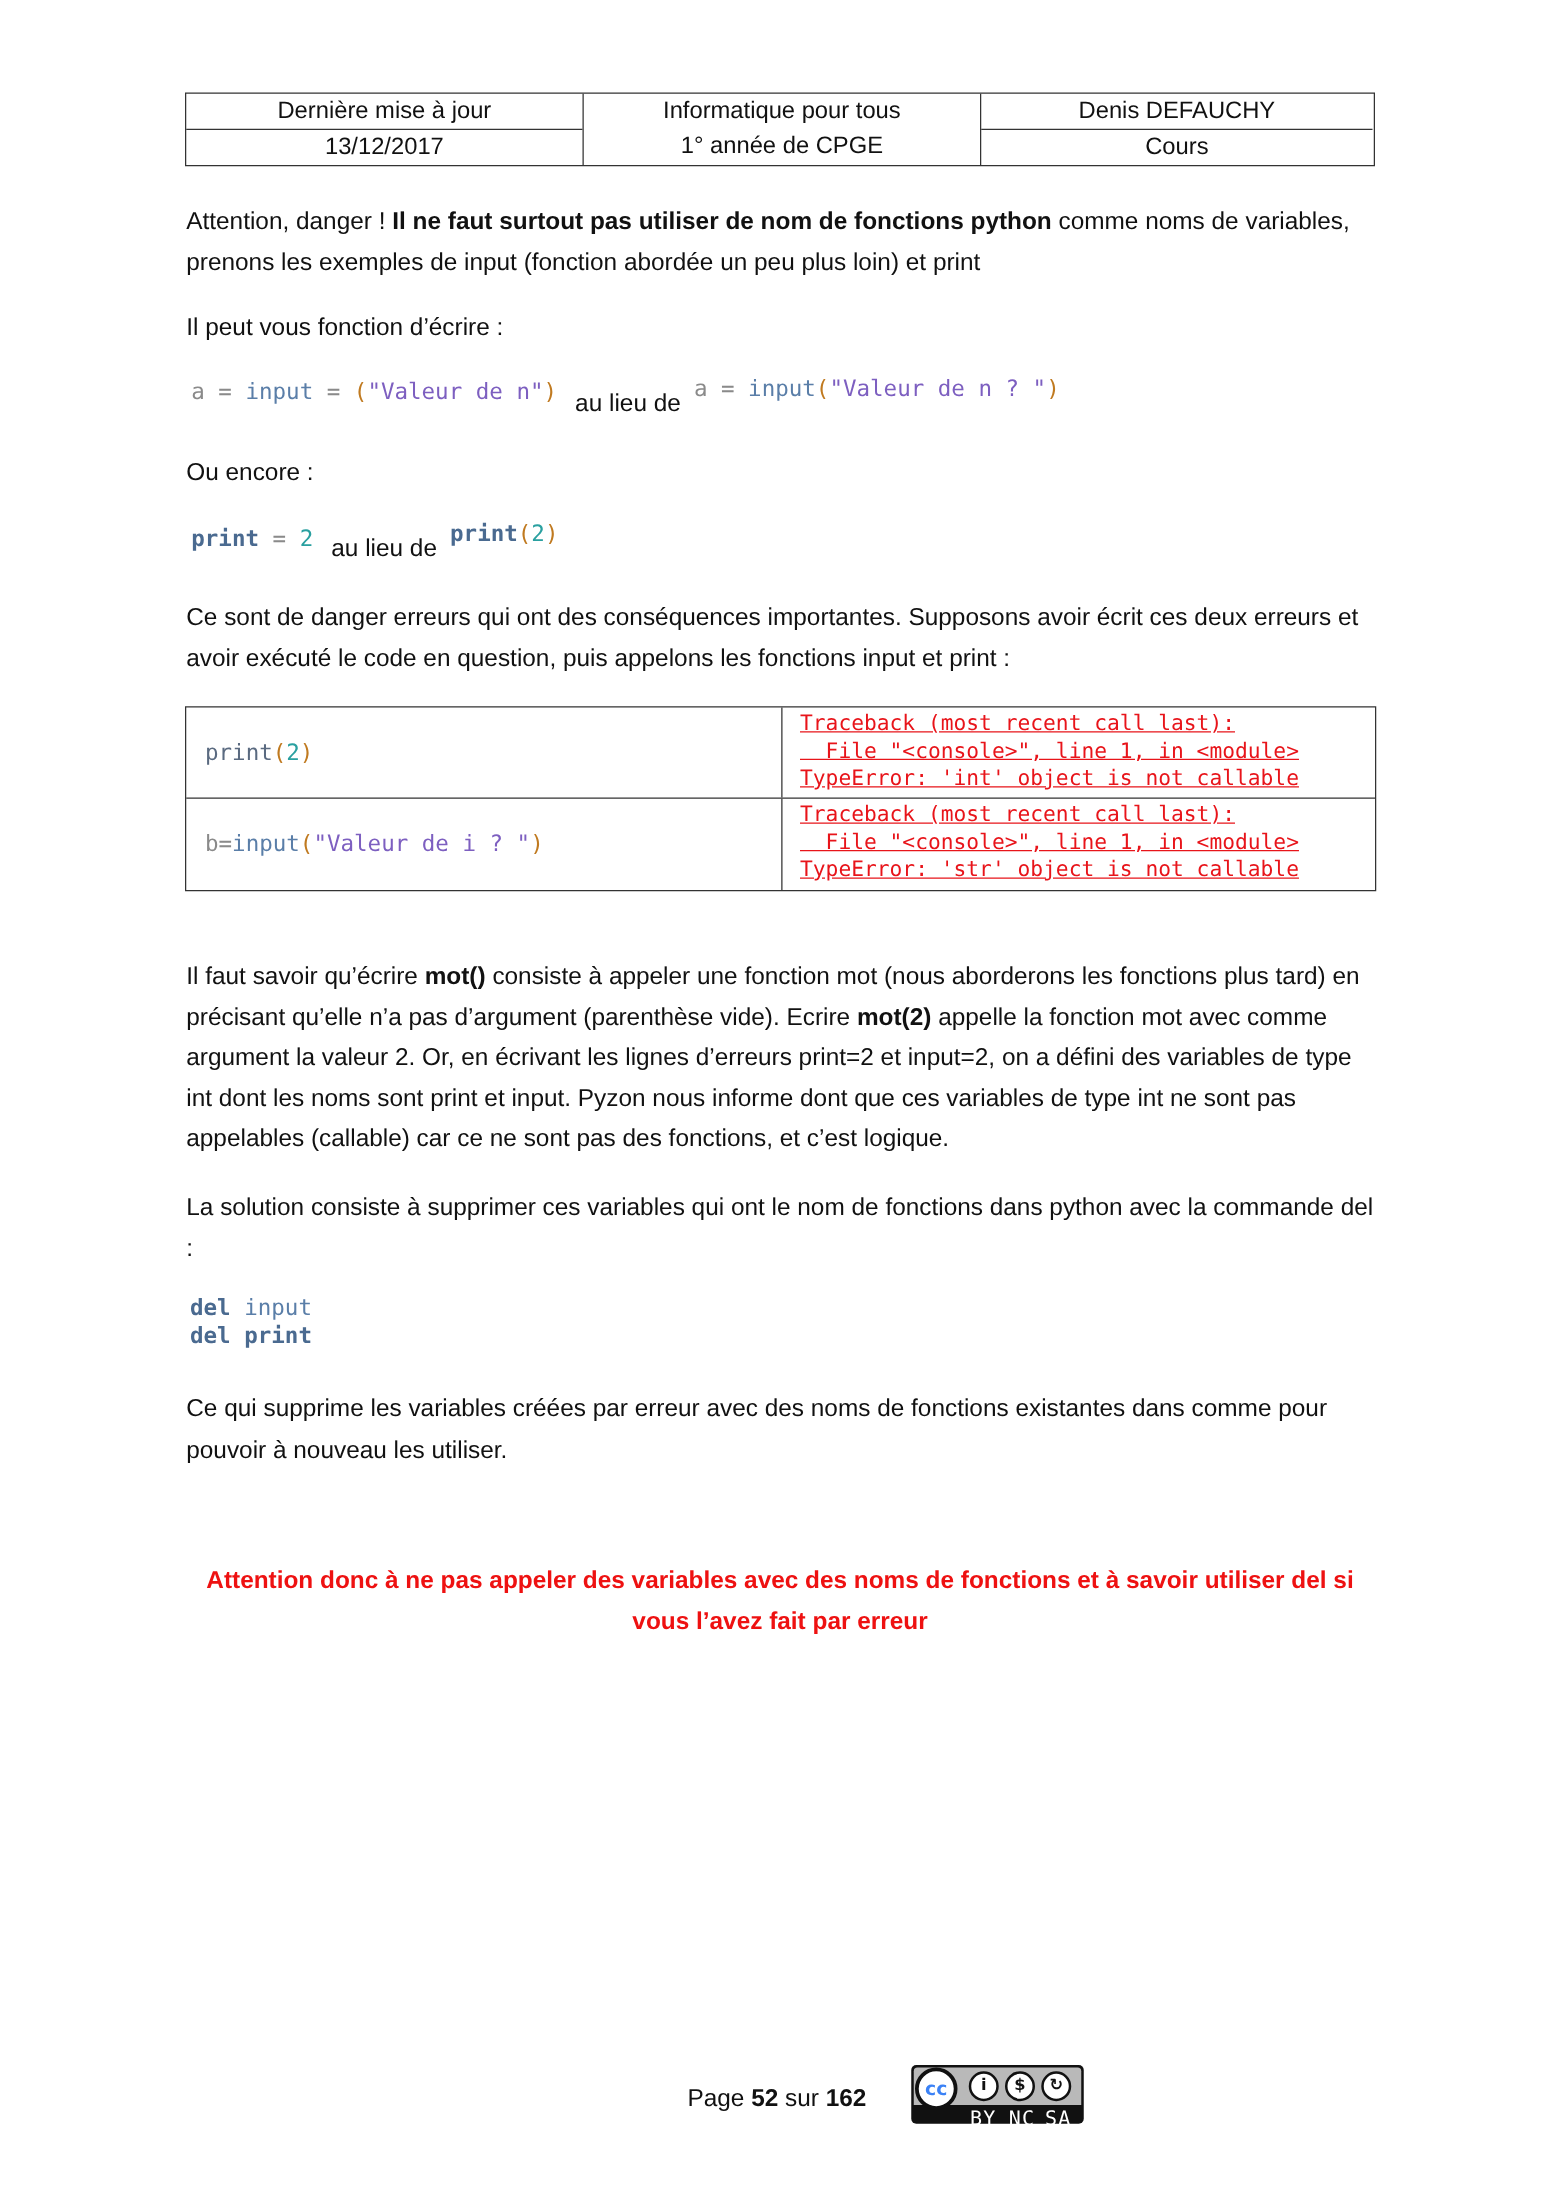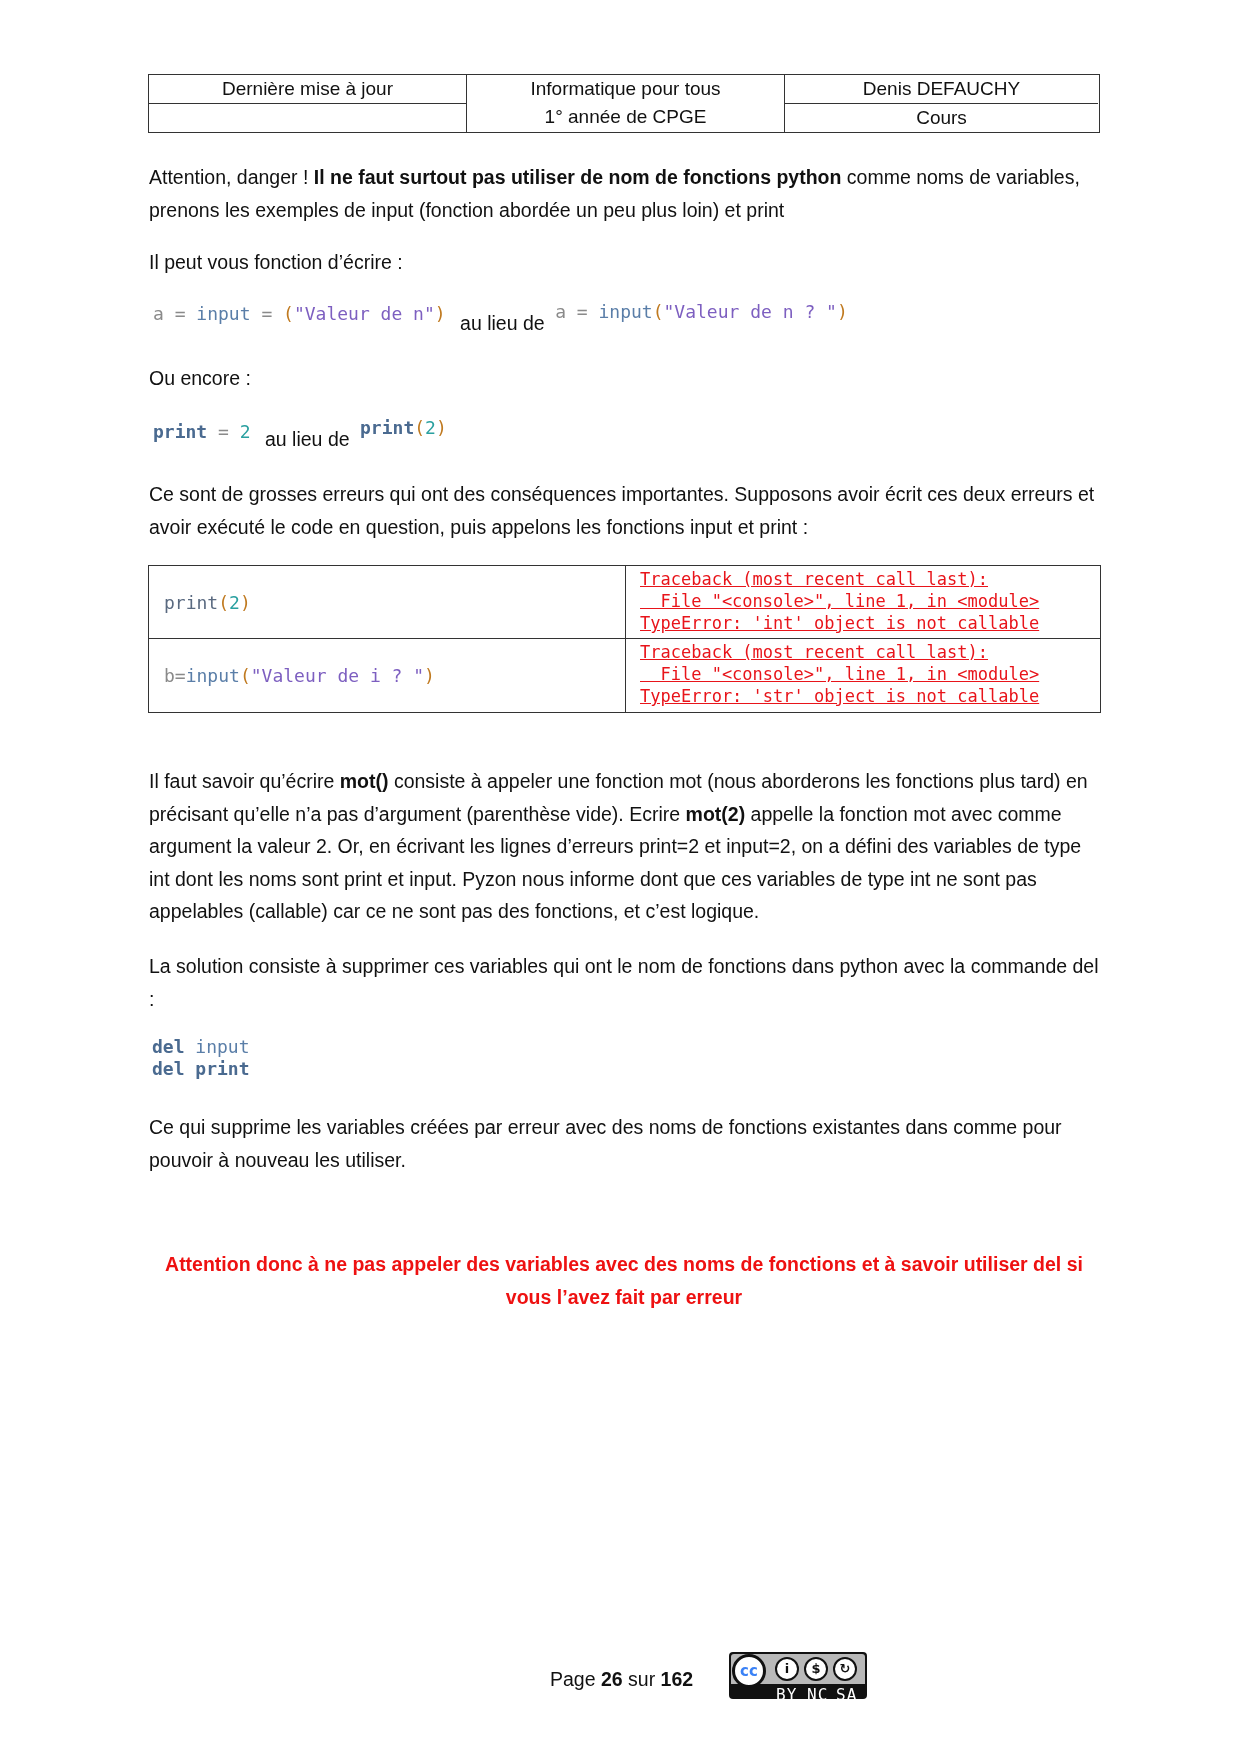"13/12/2017" div.cell { html: none -> <div>13/12/2017</div> }
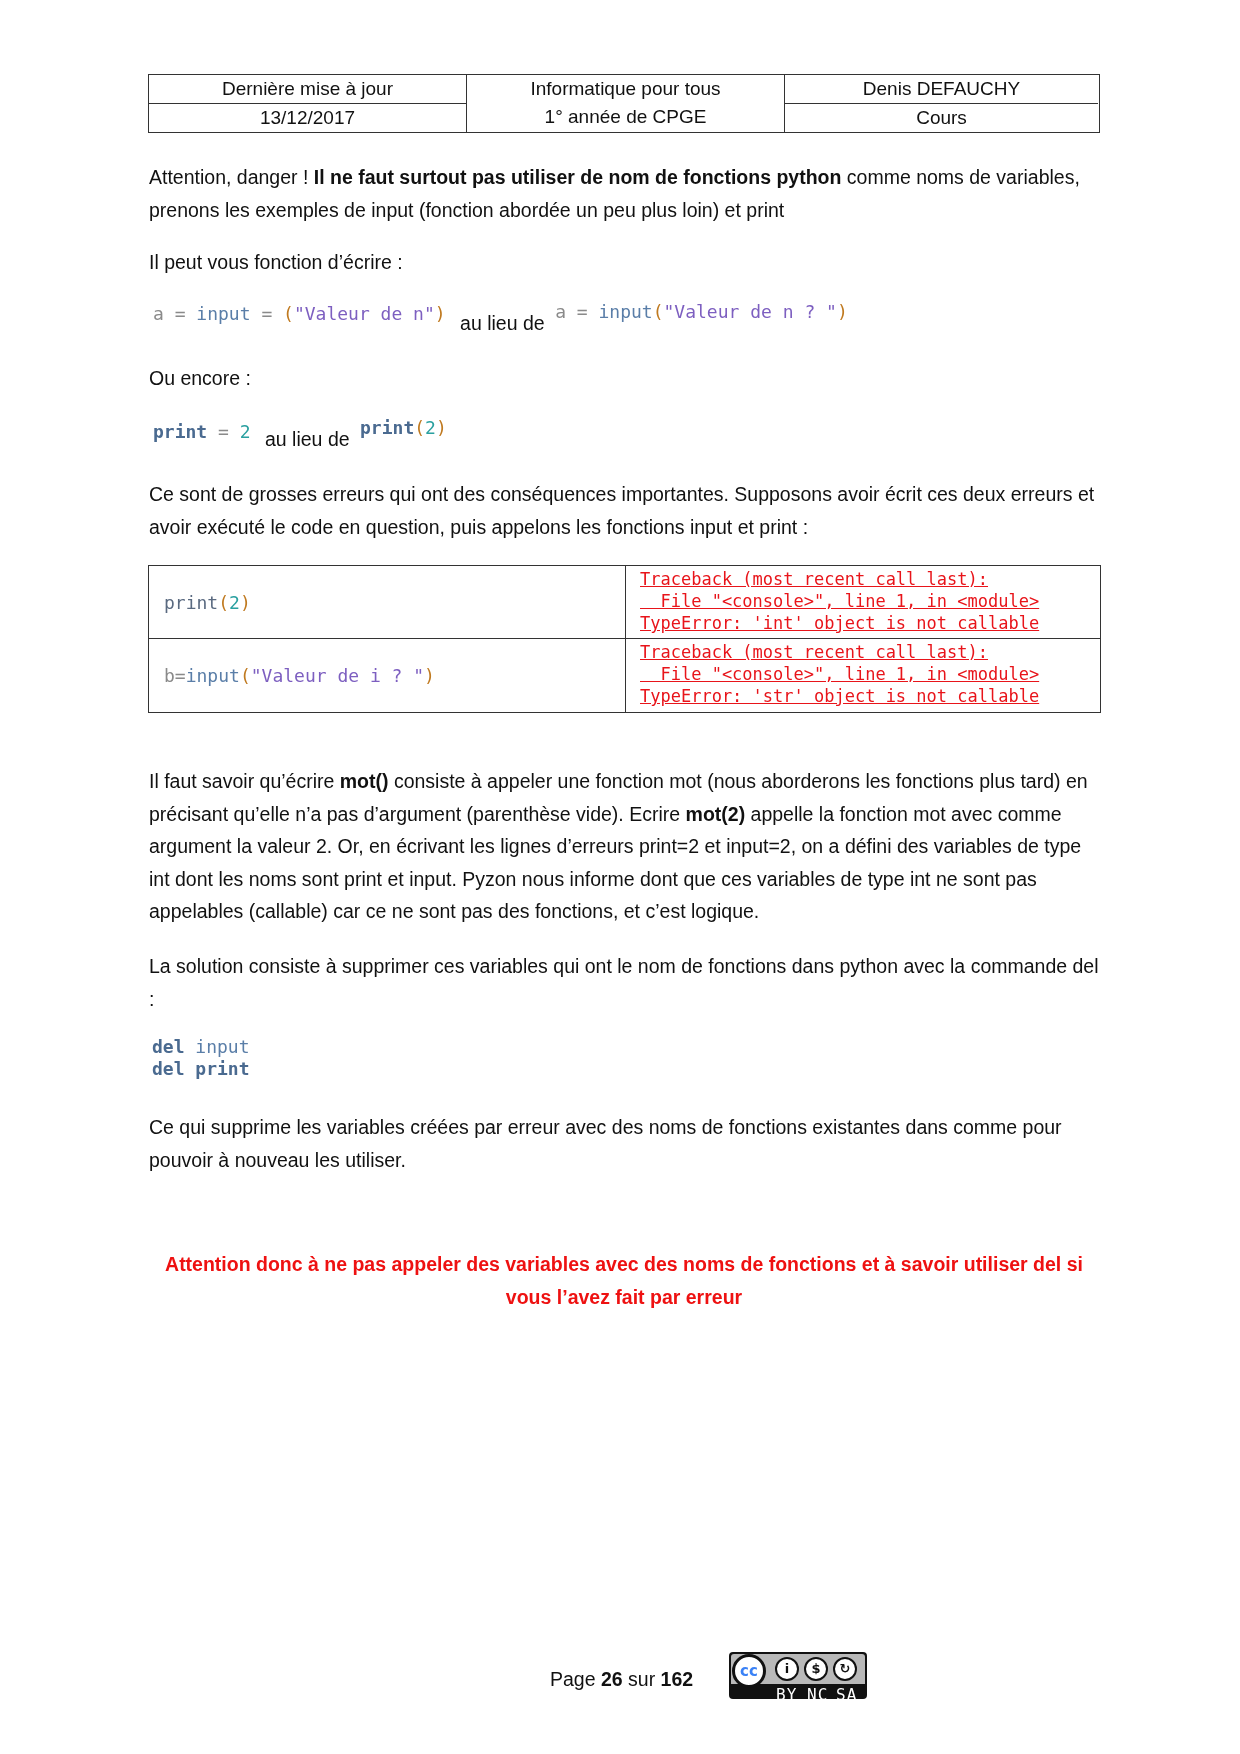"Ce sont de grosses erreurs" div.para { text: grosses -> danger }
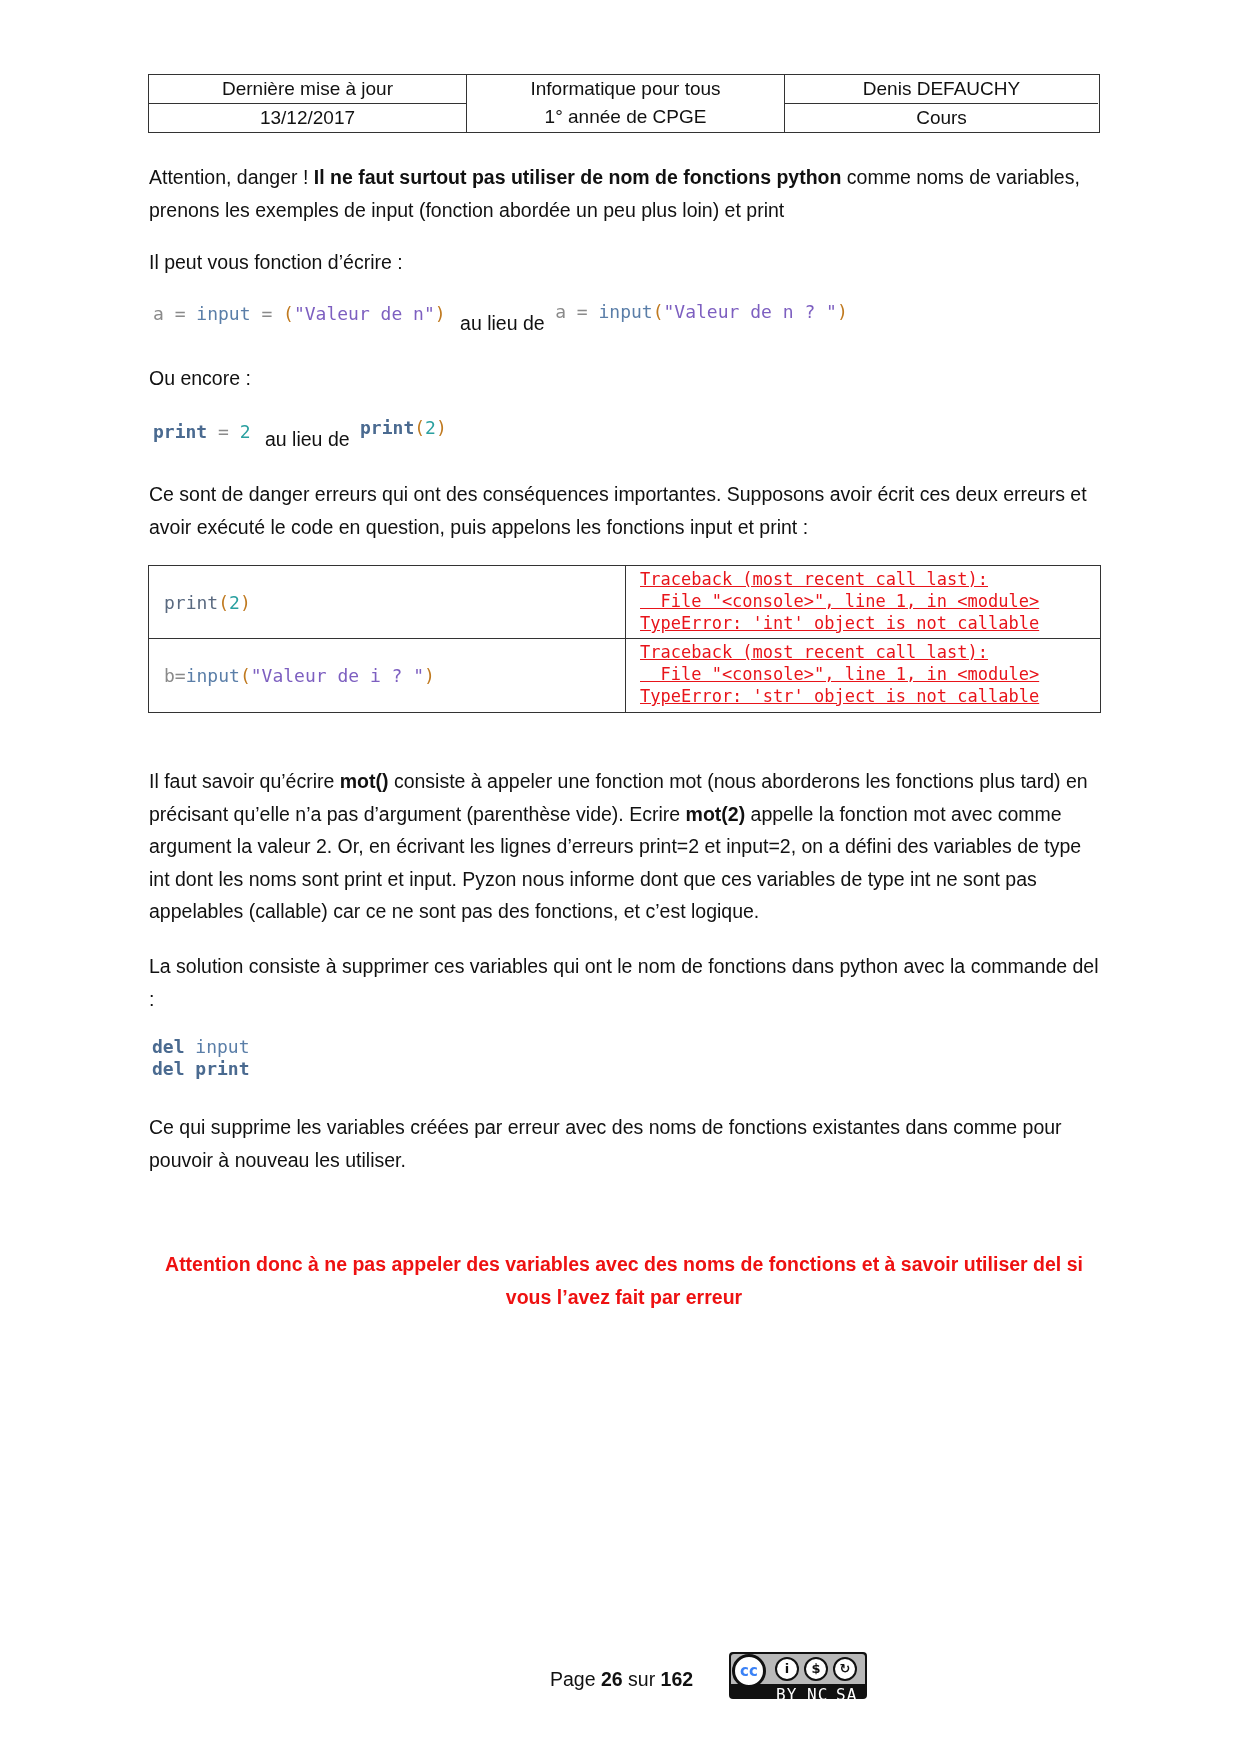"26" b { text: 26 -> 52 }
